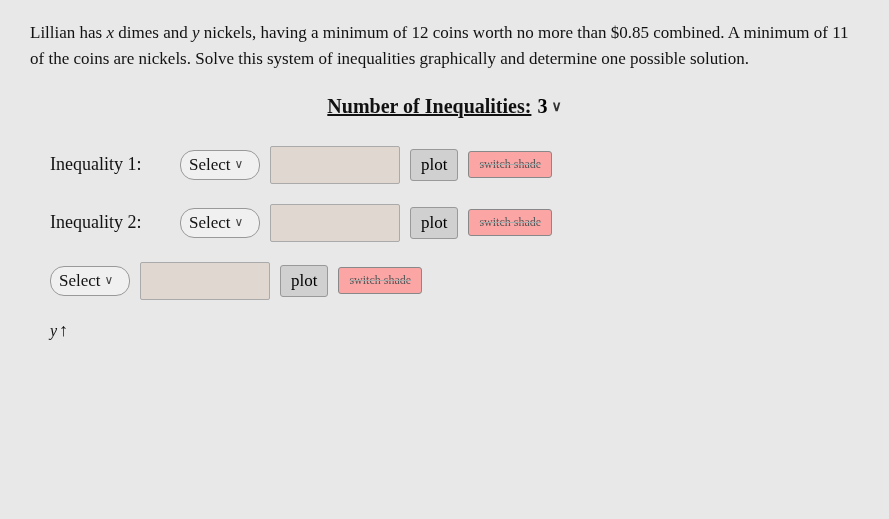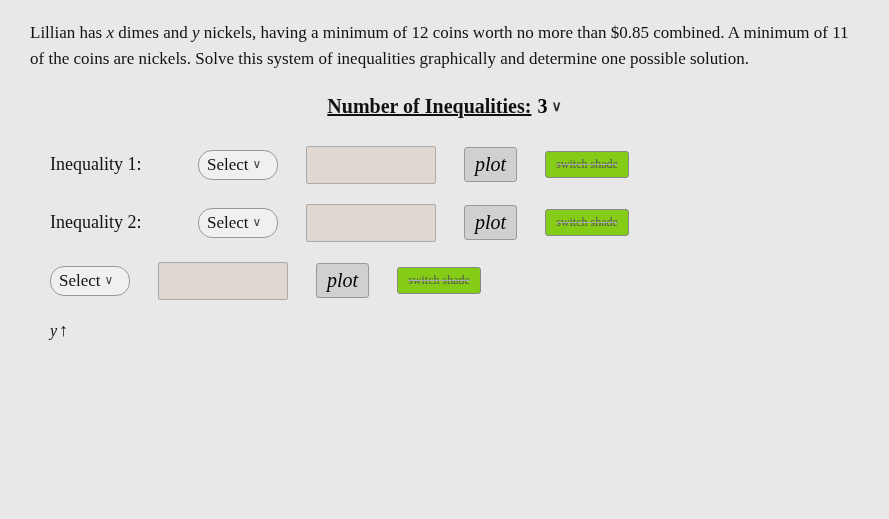"Inequality 1:" .inequality-row { gap: 28px -> 10px }
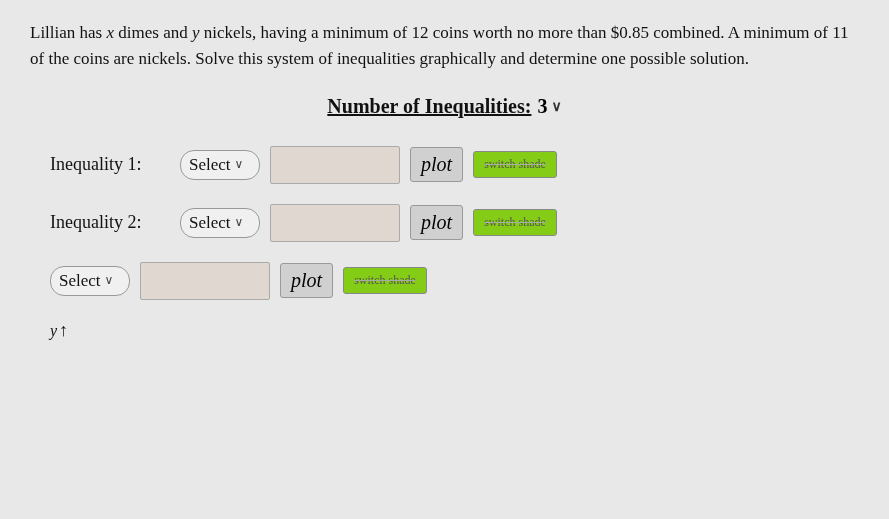"plot" .plot-btn { font-size: 20px -> 17px; font-style: italic -> none }
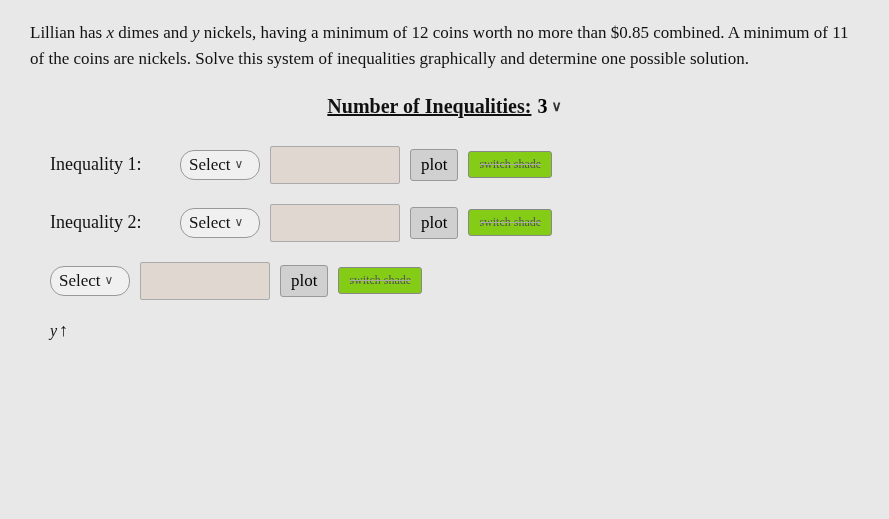"switch shade" .switch-shade-btn { background: #84cc16 -> #fca5a5 }
